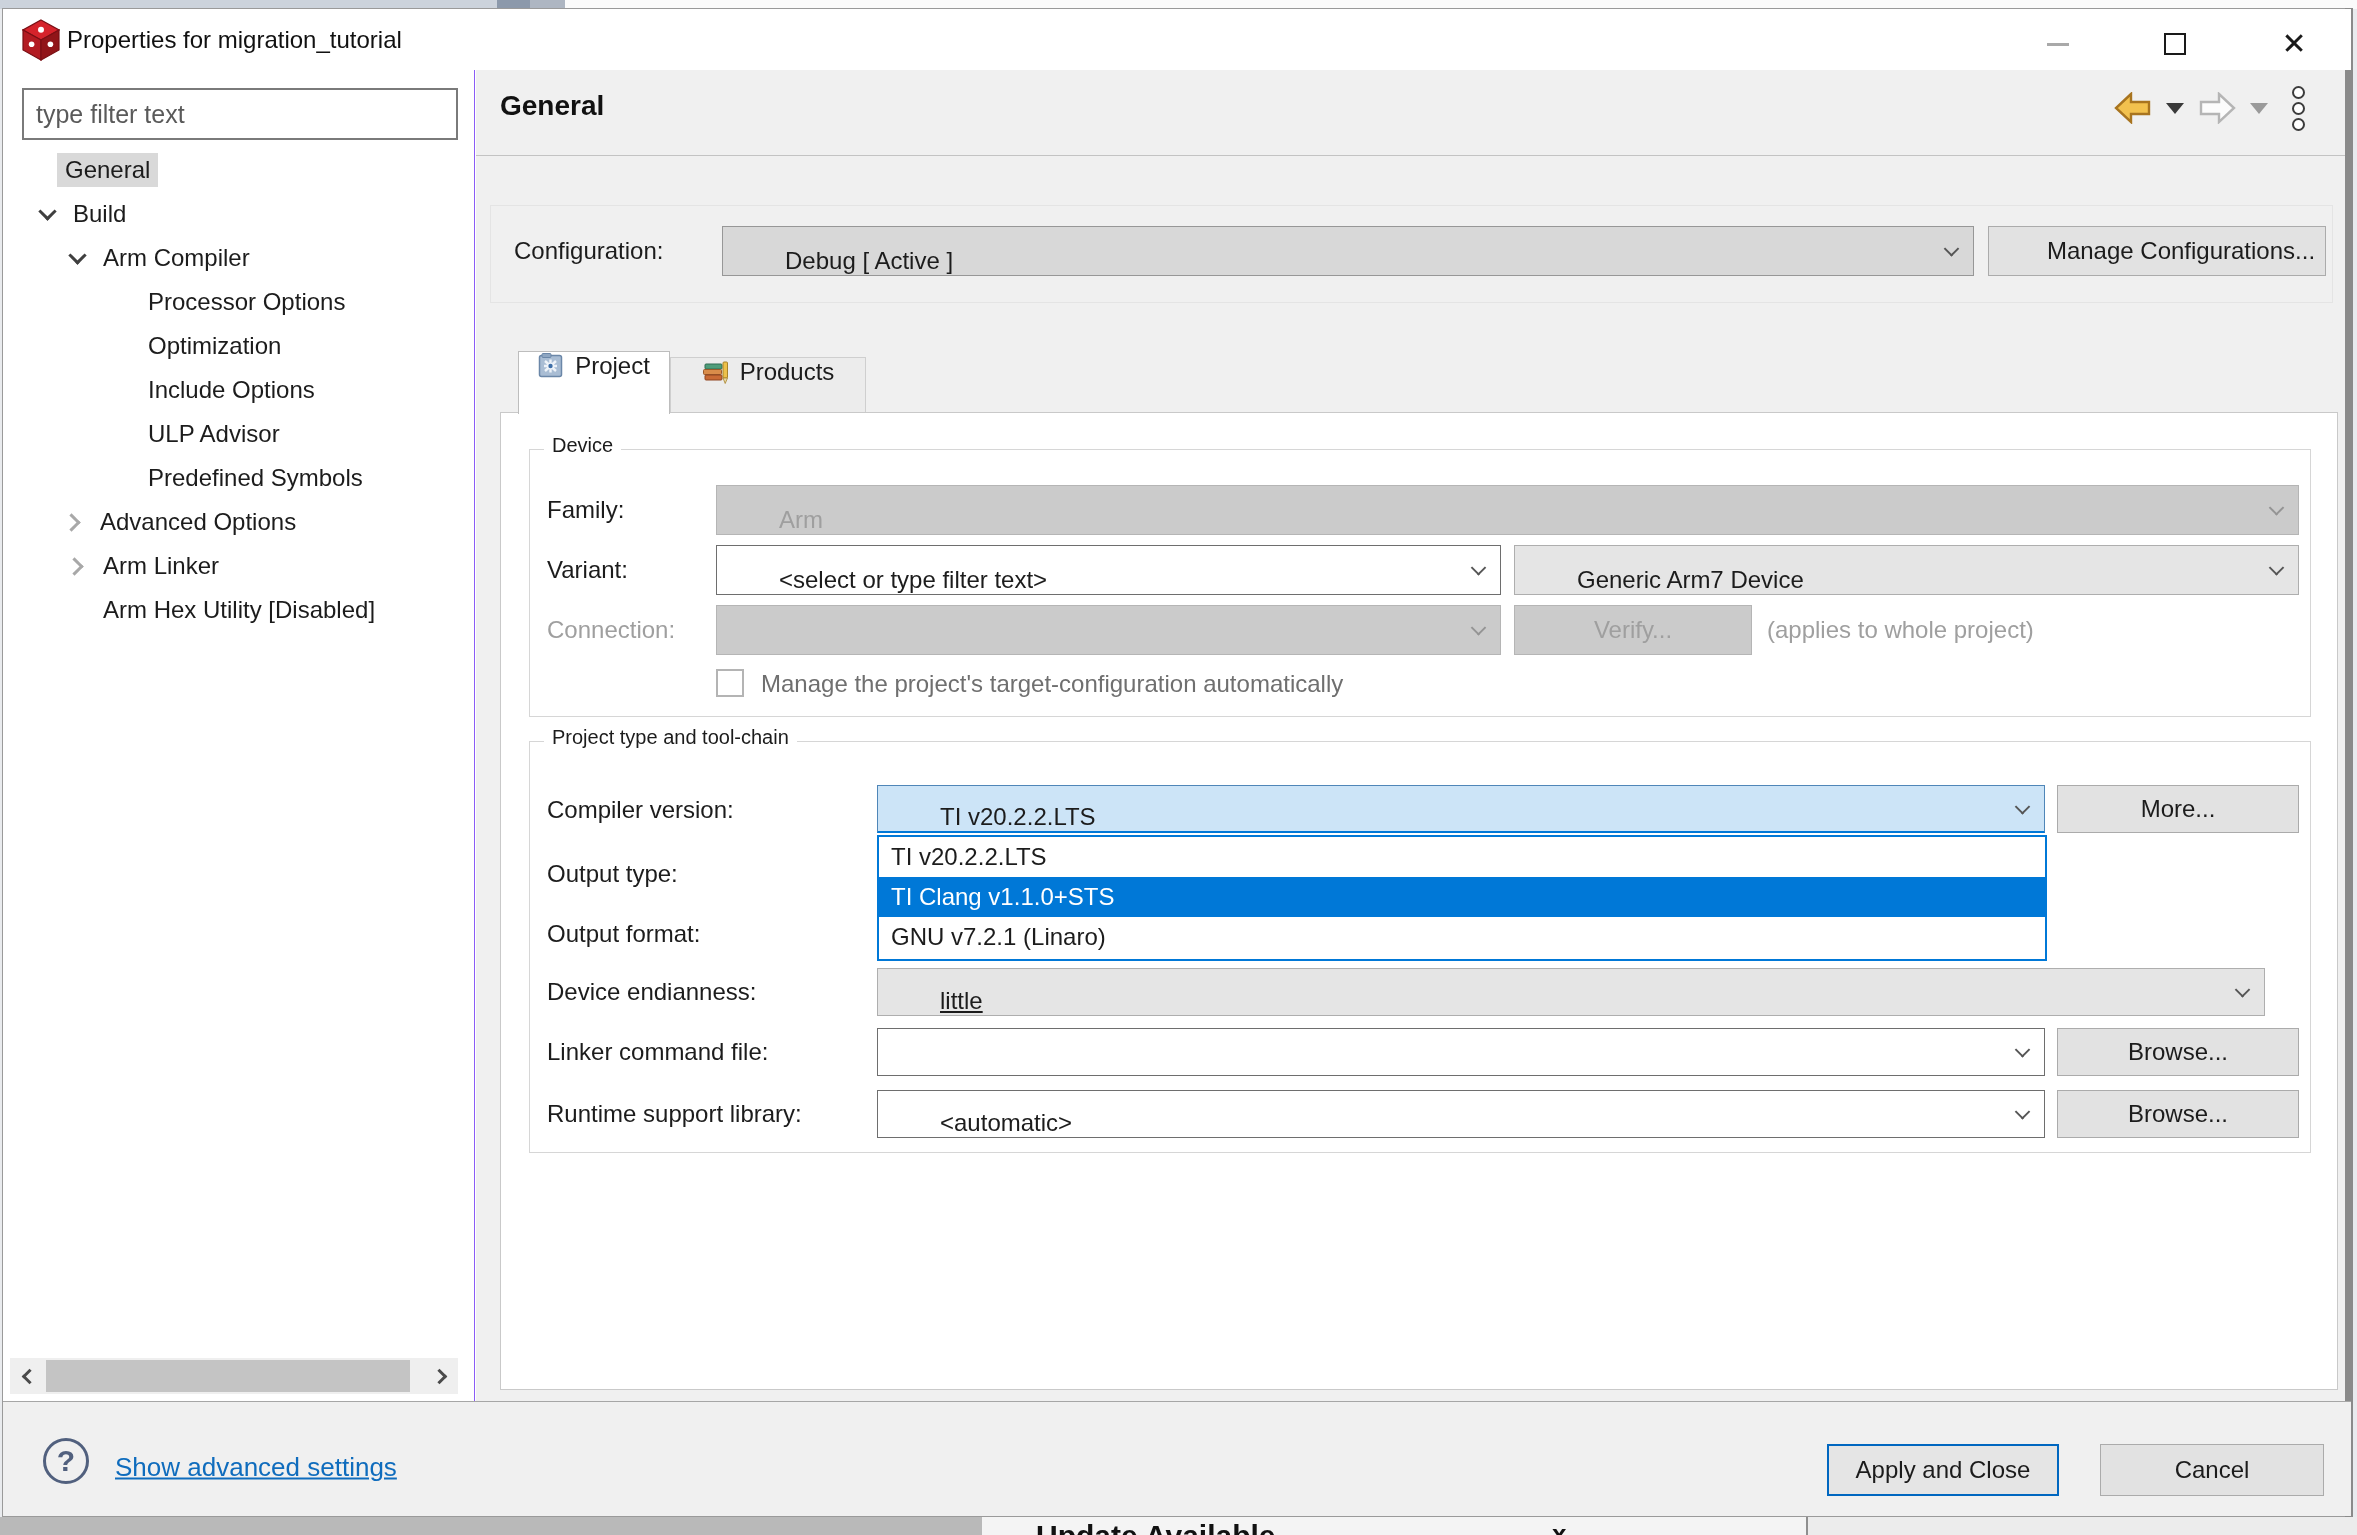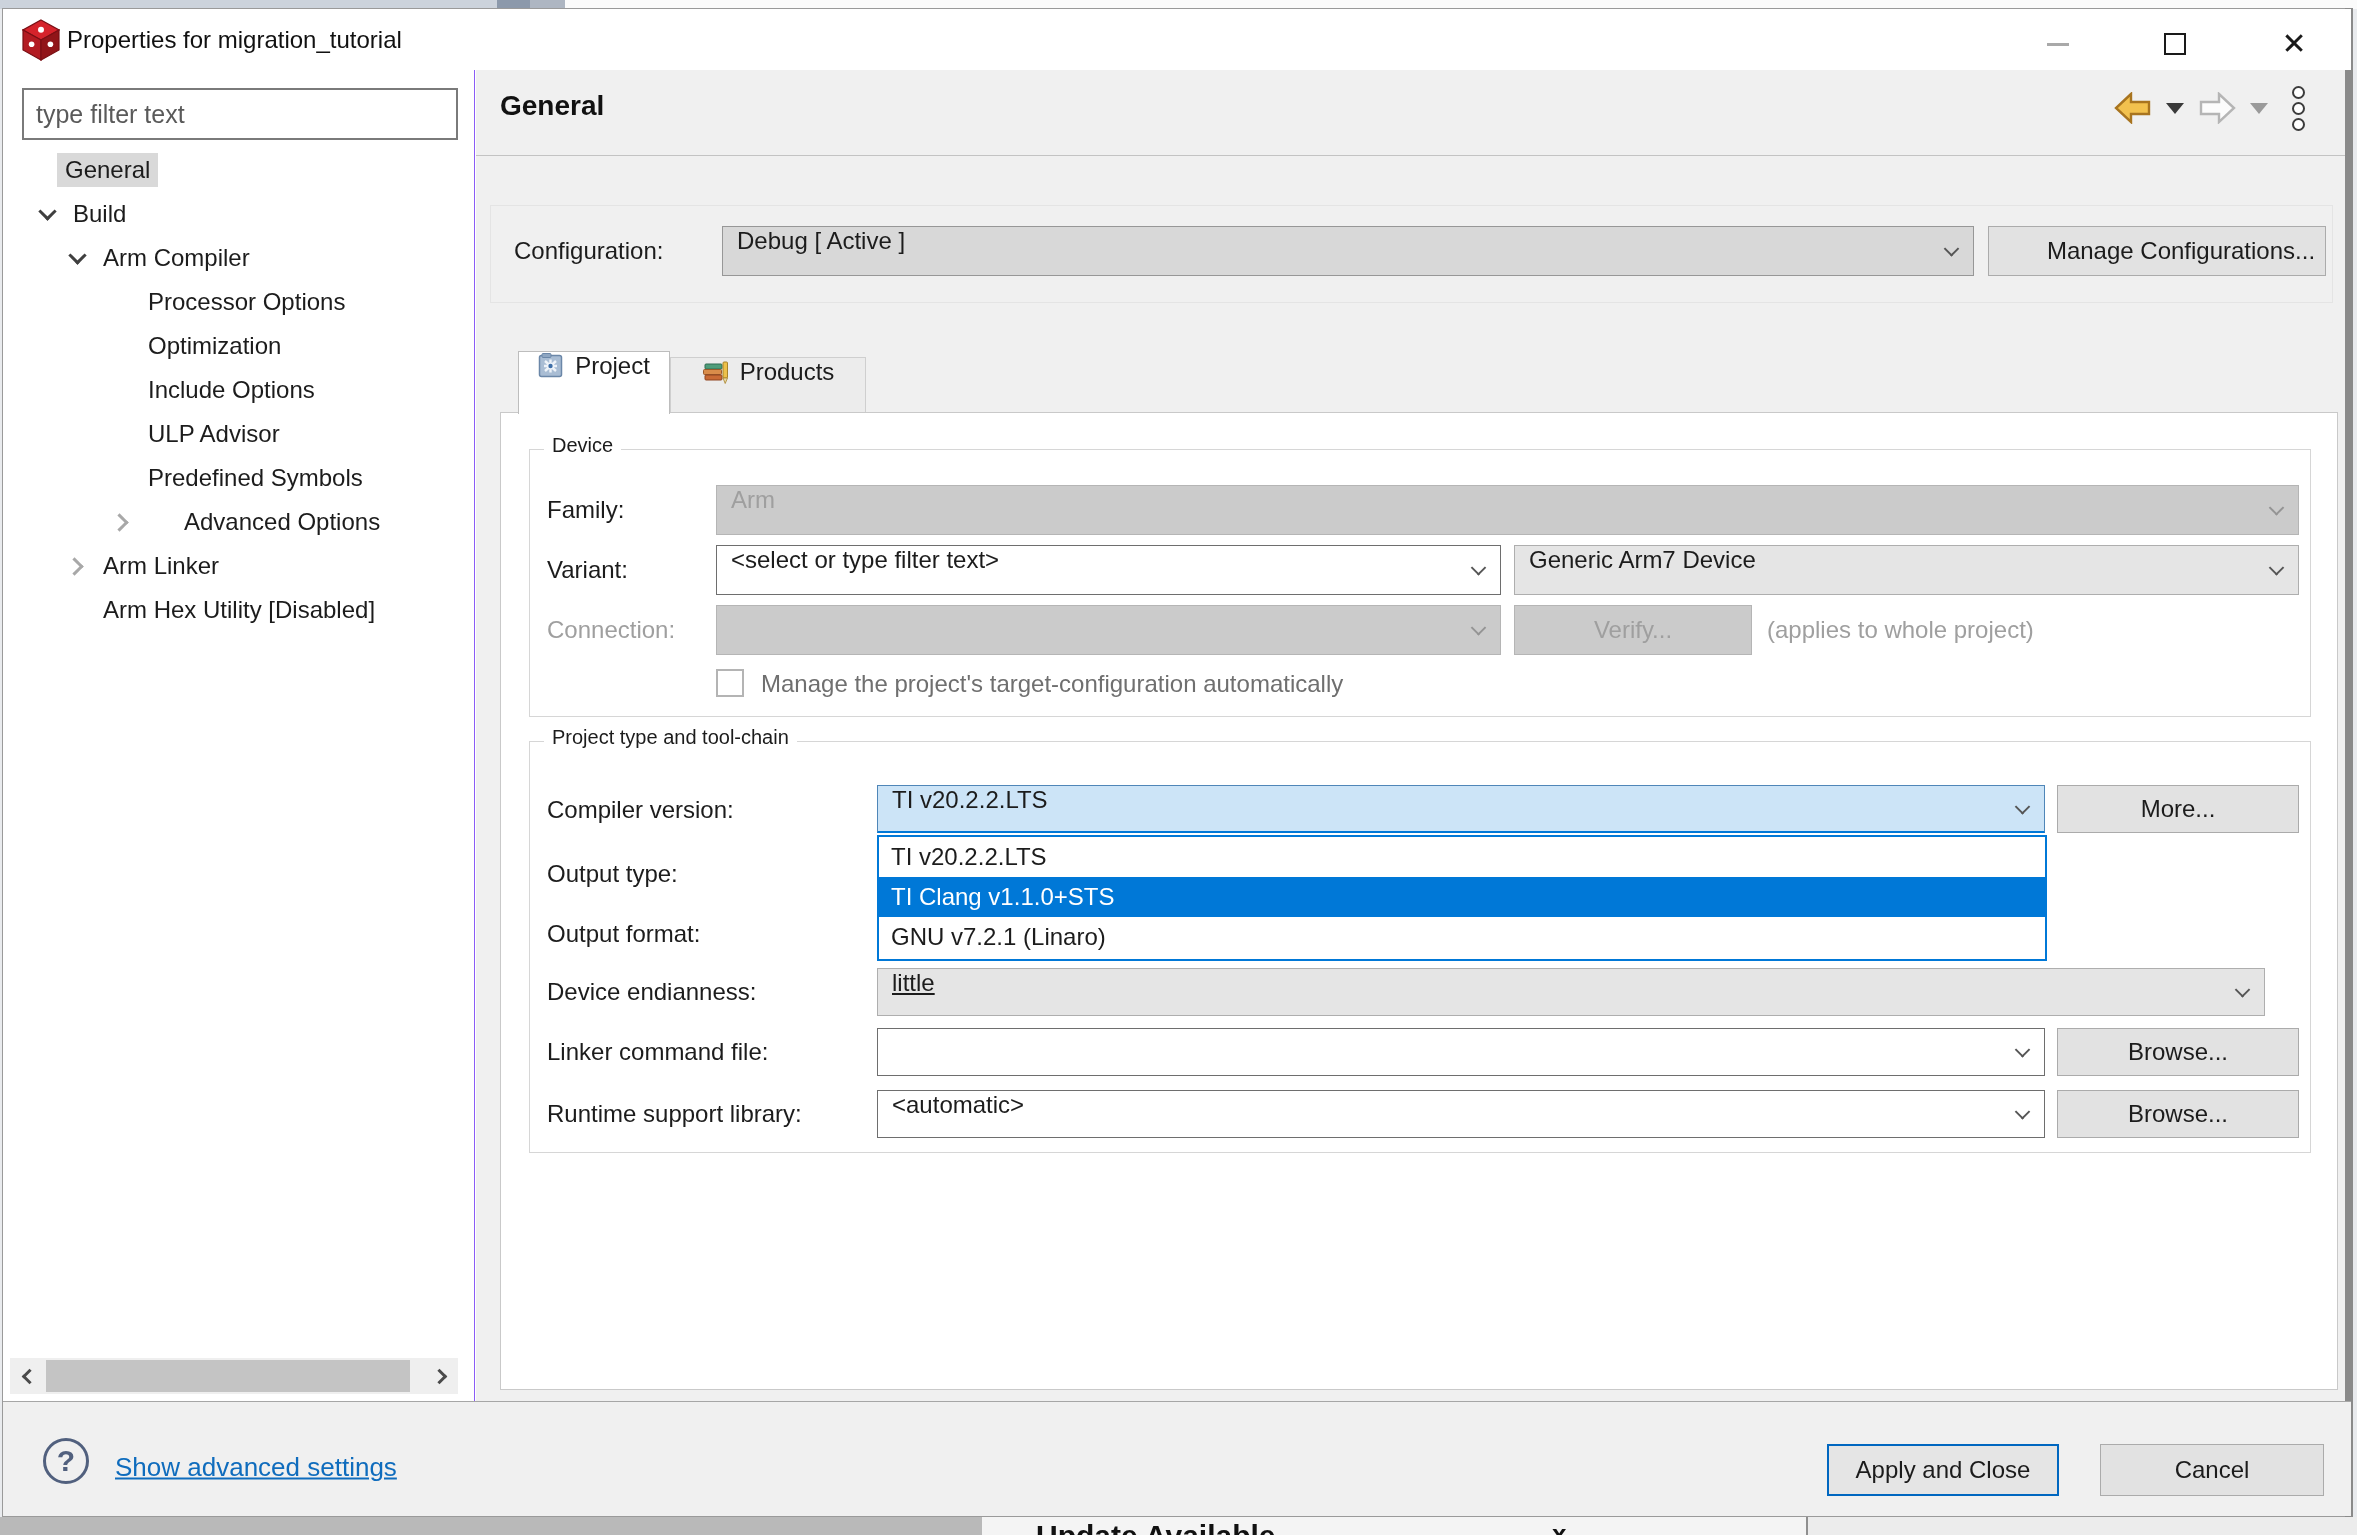"Debug [ Active ]" .combo { align-items: flex-start -> flex-end; padding-left: none -> 48px }
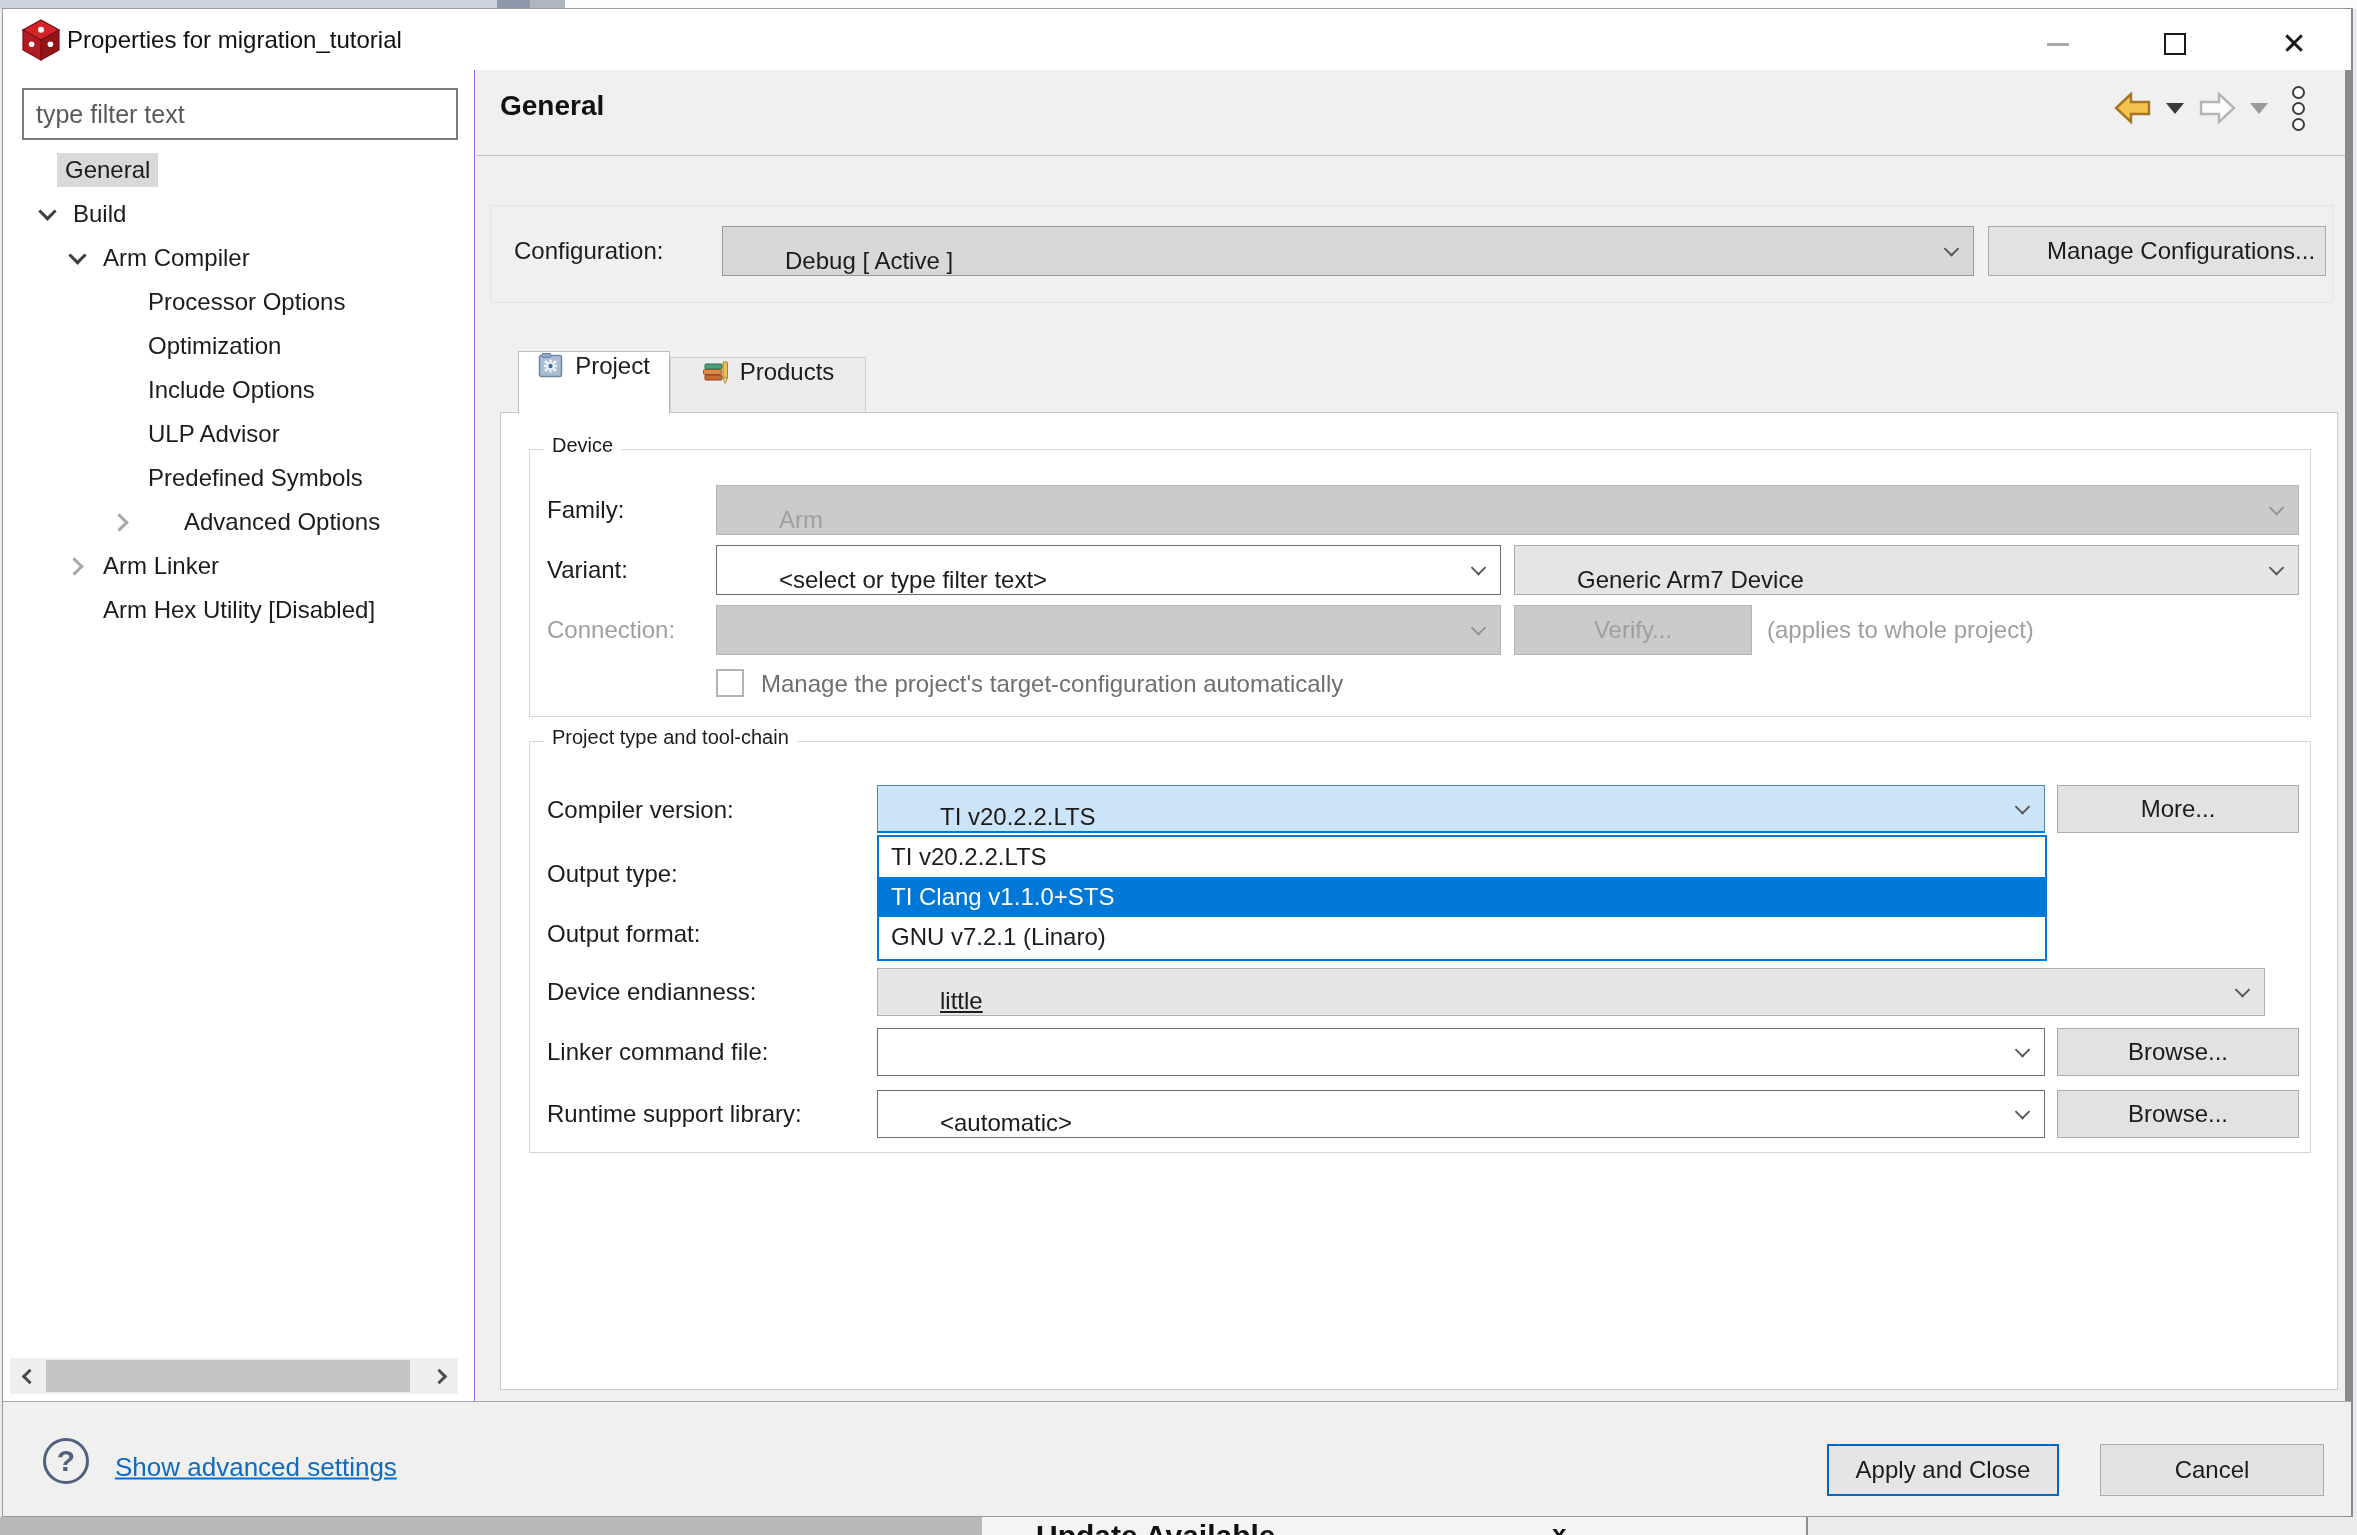"Advanced Options" div.trow { gap: 36px -> none; padding-left: 101px -> 53px }
